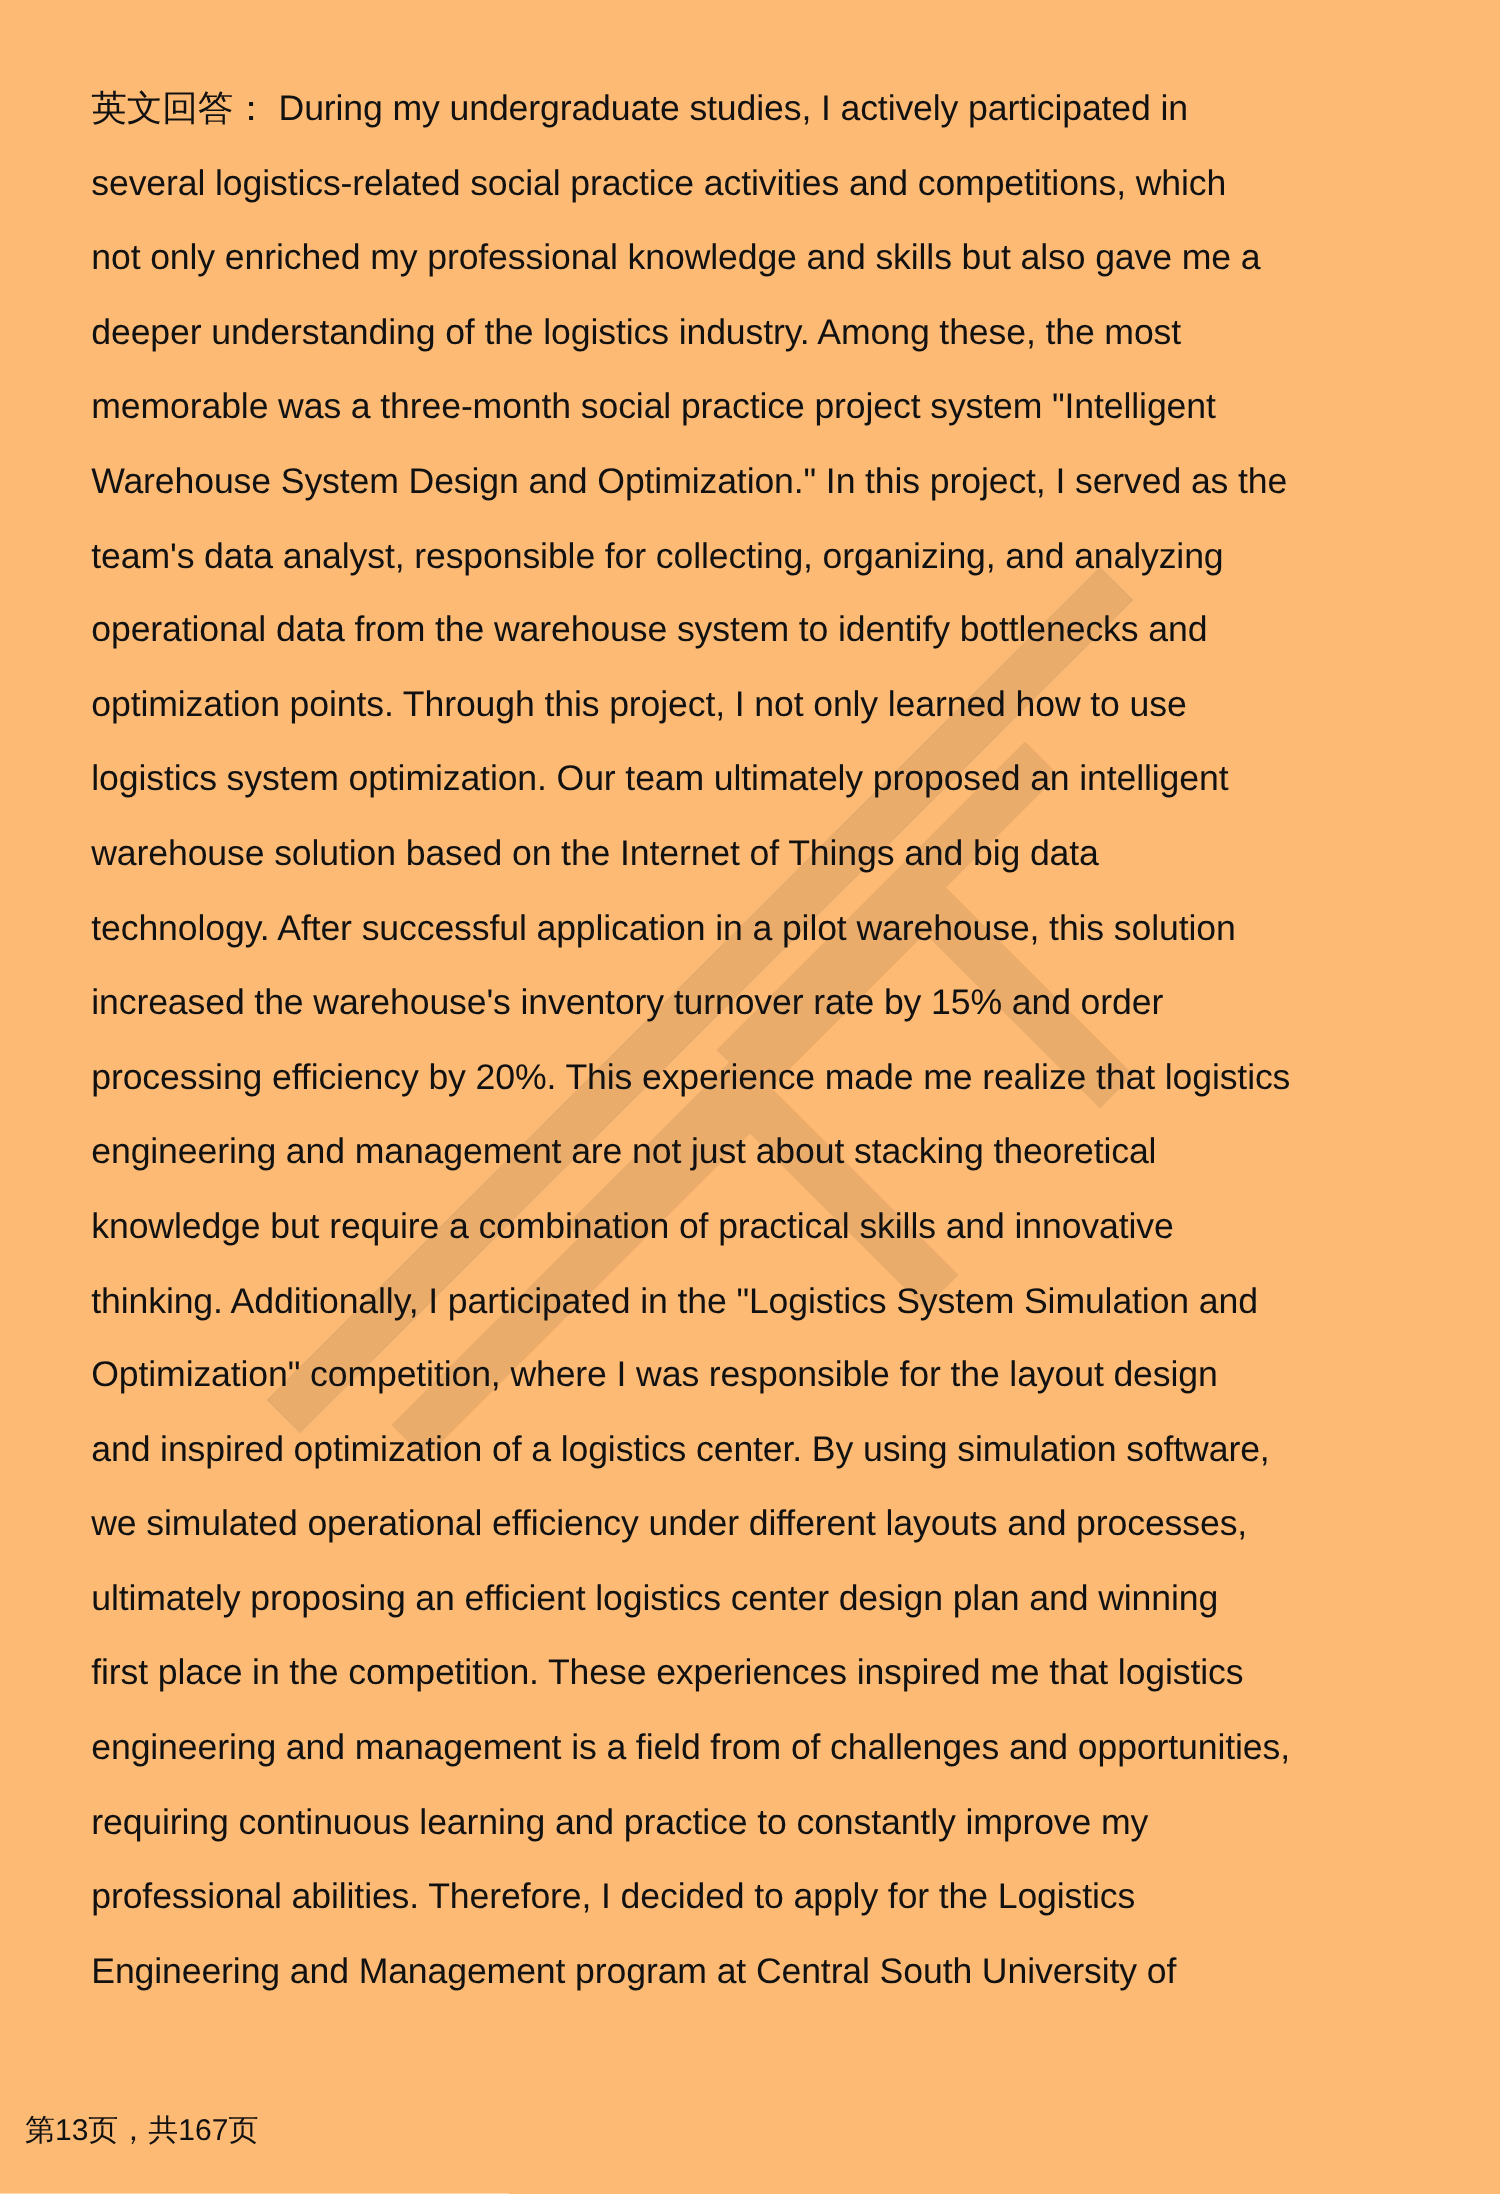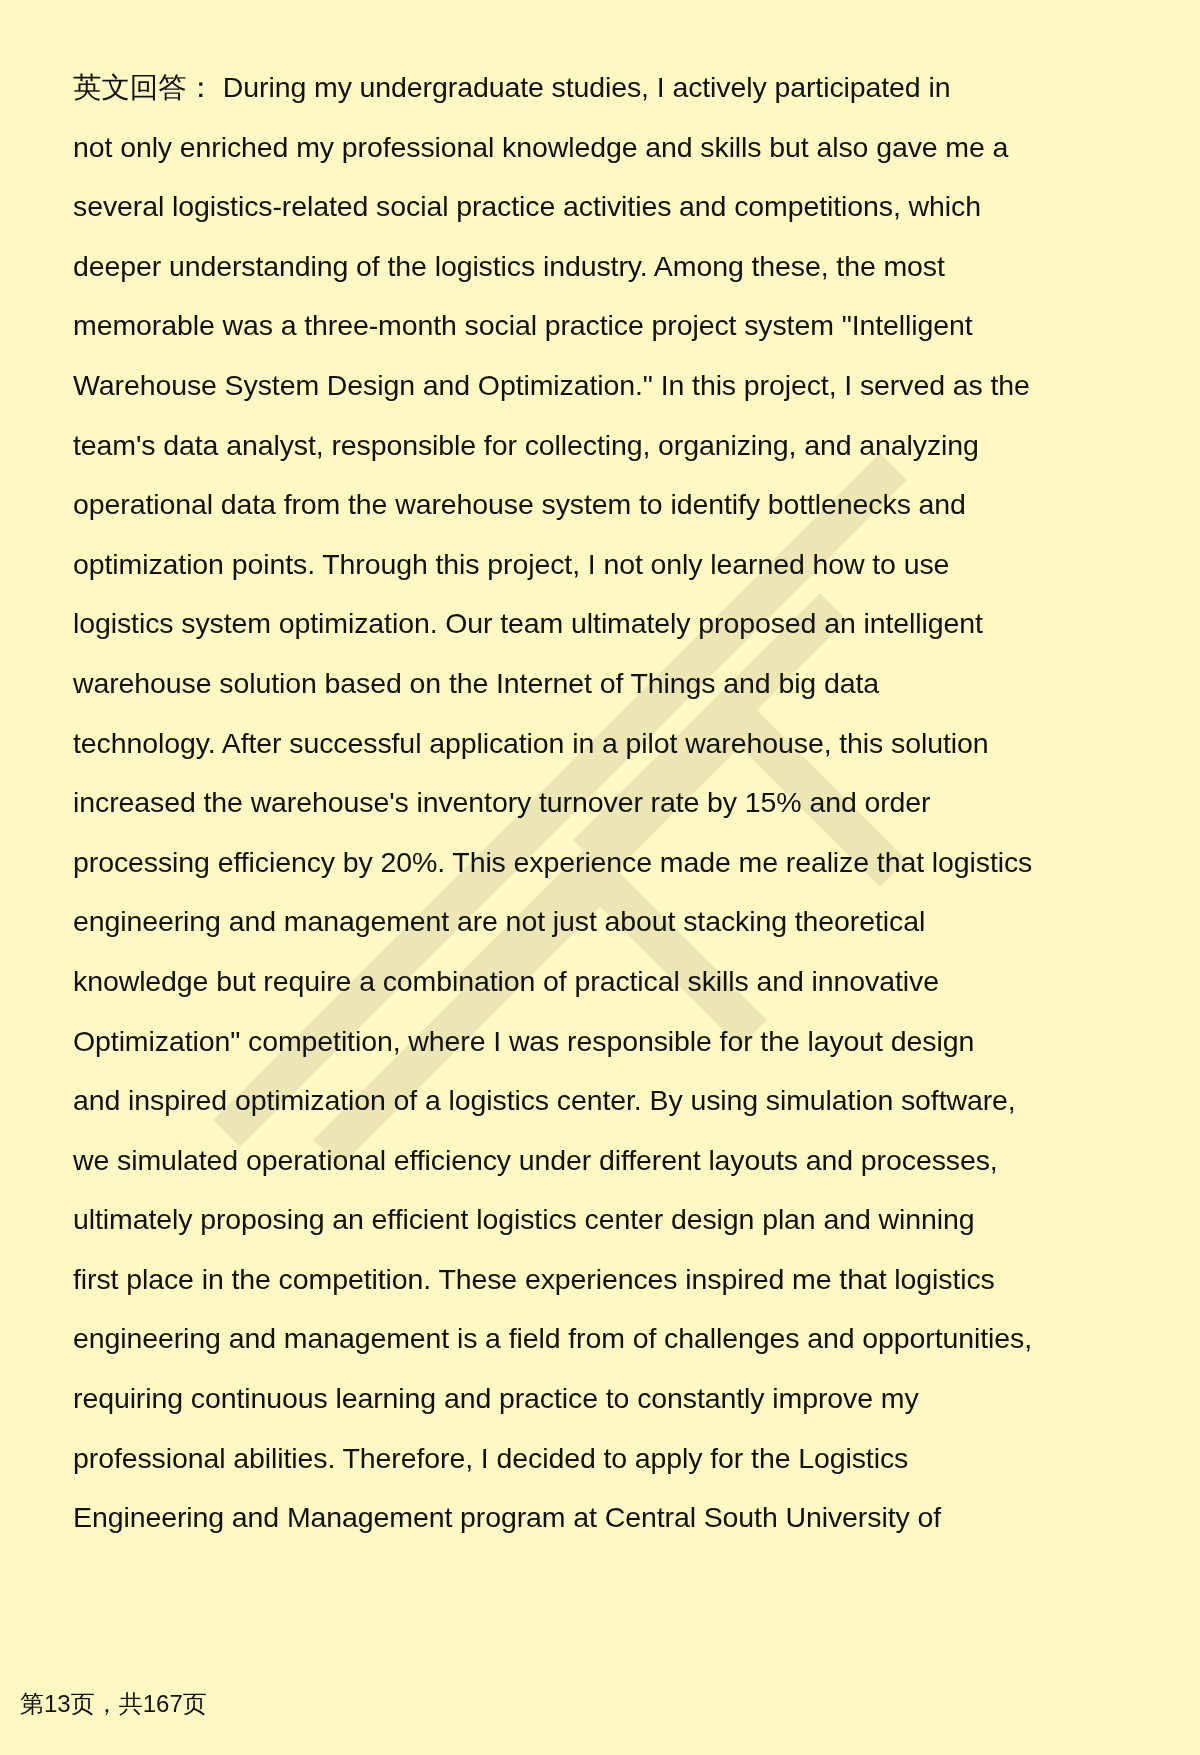"英文回答： During my undergraduate studies," .page { background: #fef9c3 -> #fdba74 }
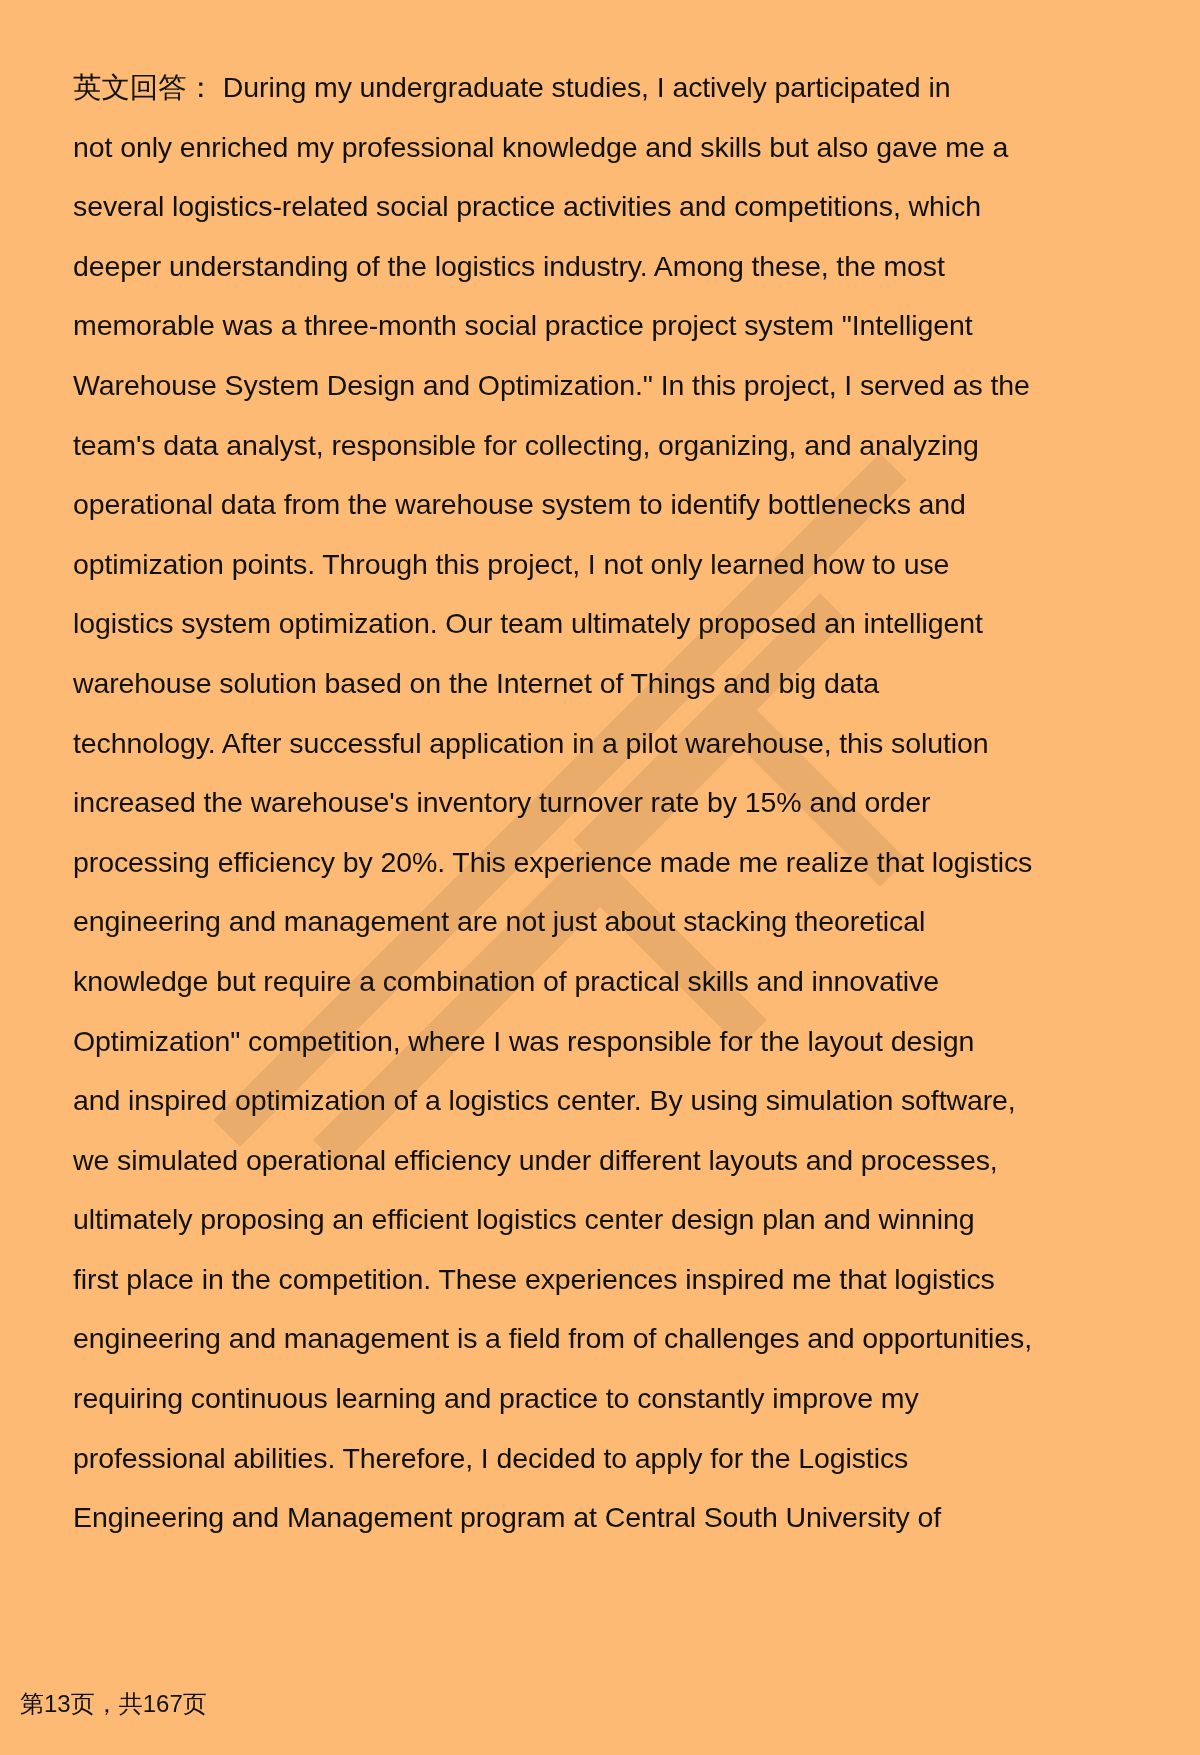"not only enriched my professional" div.line { order: before "several logistics-related social" -> after "several logistics-related social" }
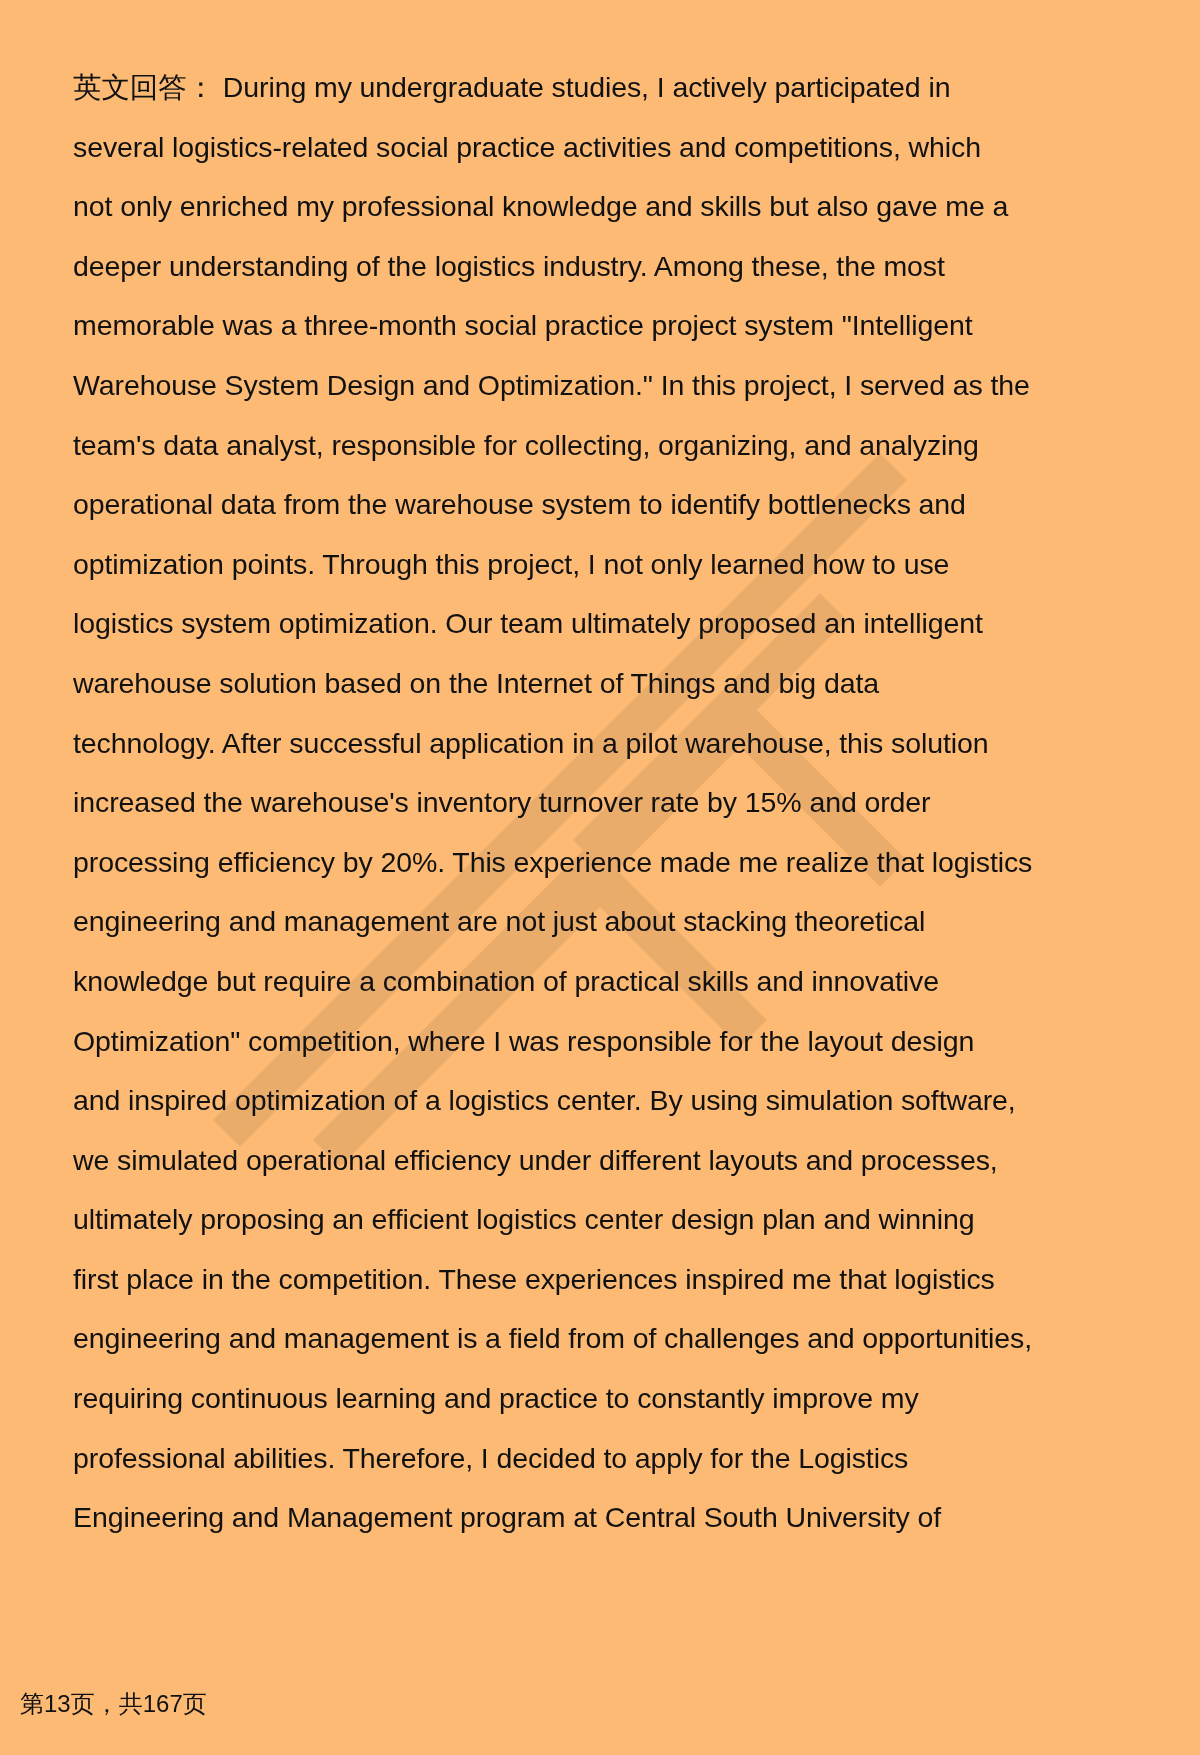"thinking. Additionally, I participated" div.line { html: none -> <div>thinking. Additionally, I participated in the "Logistics System Simulation and</div> }
